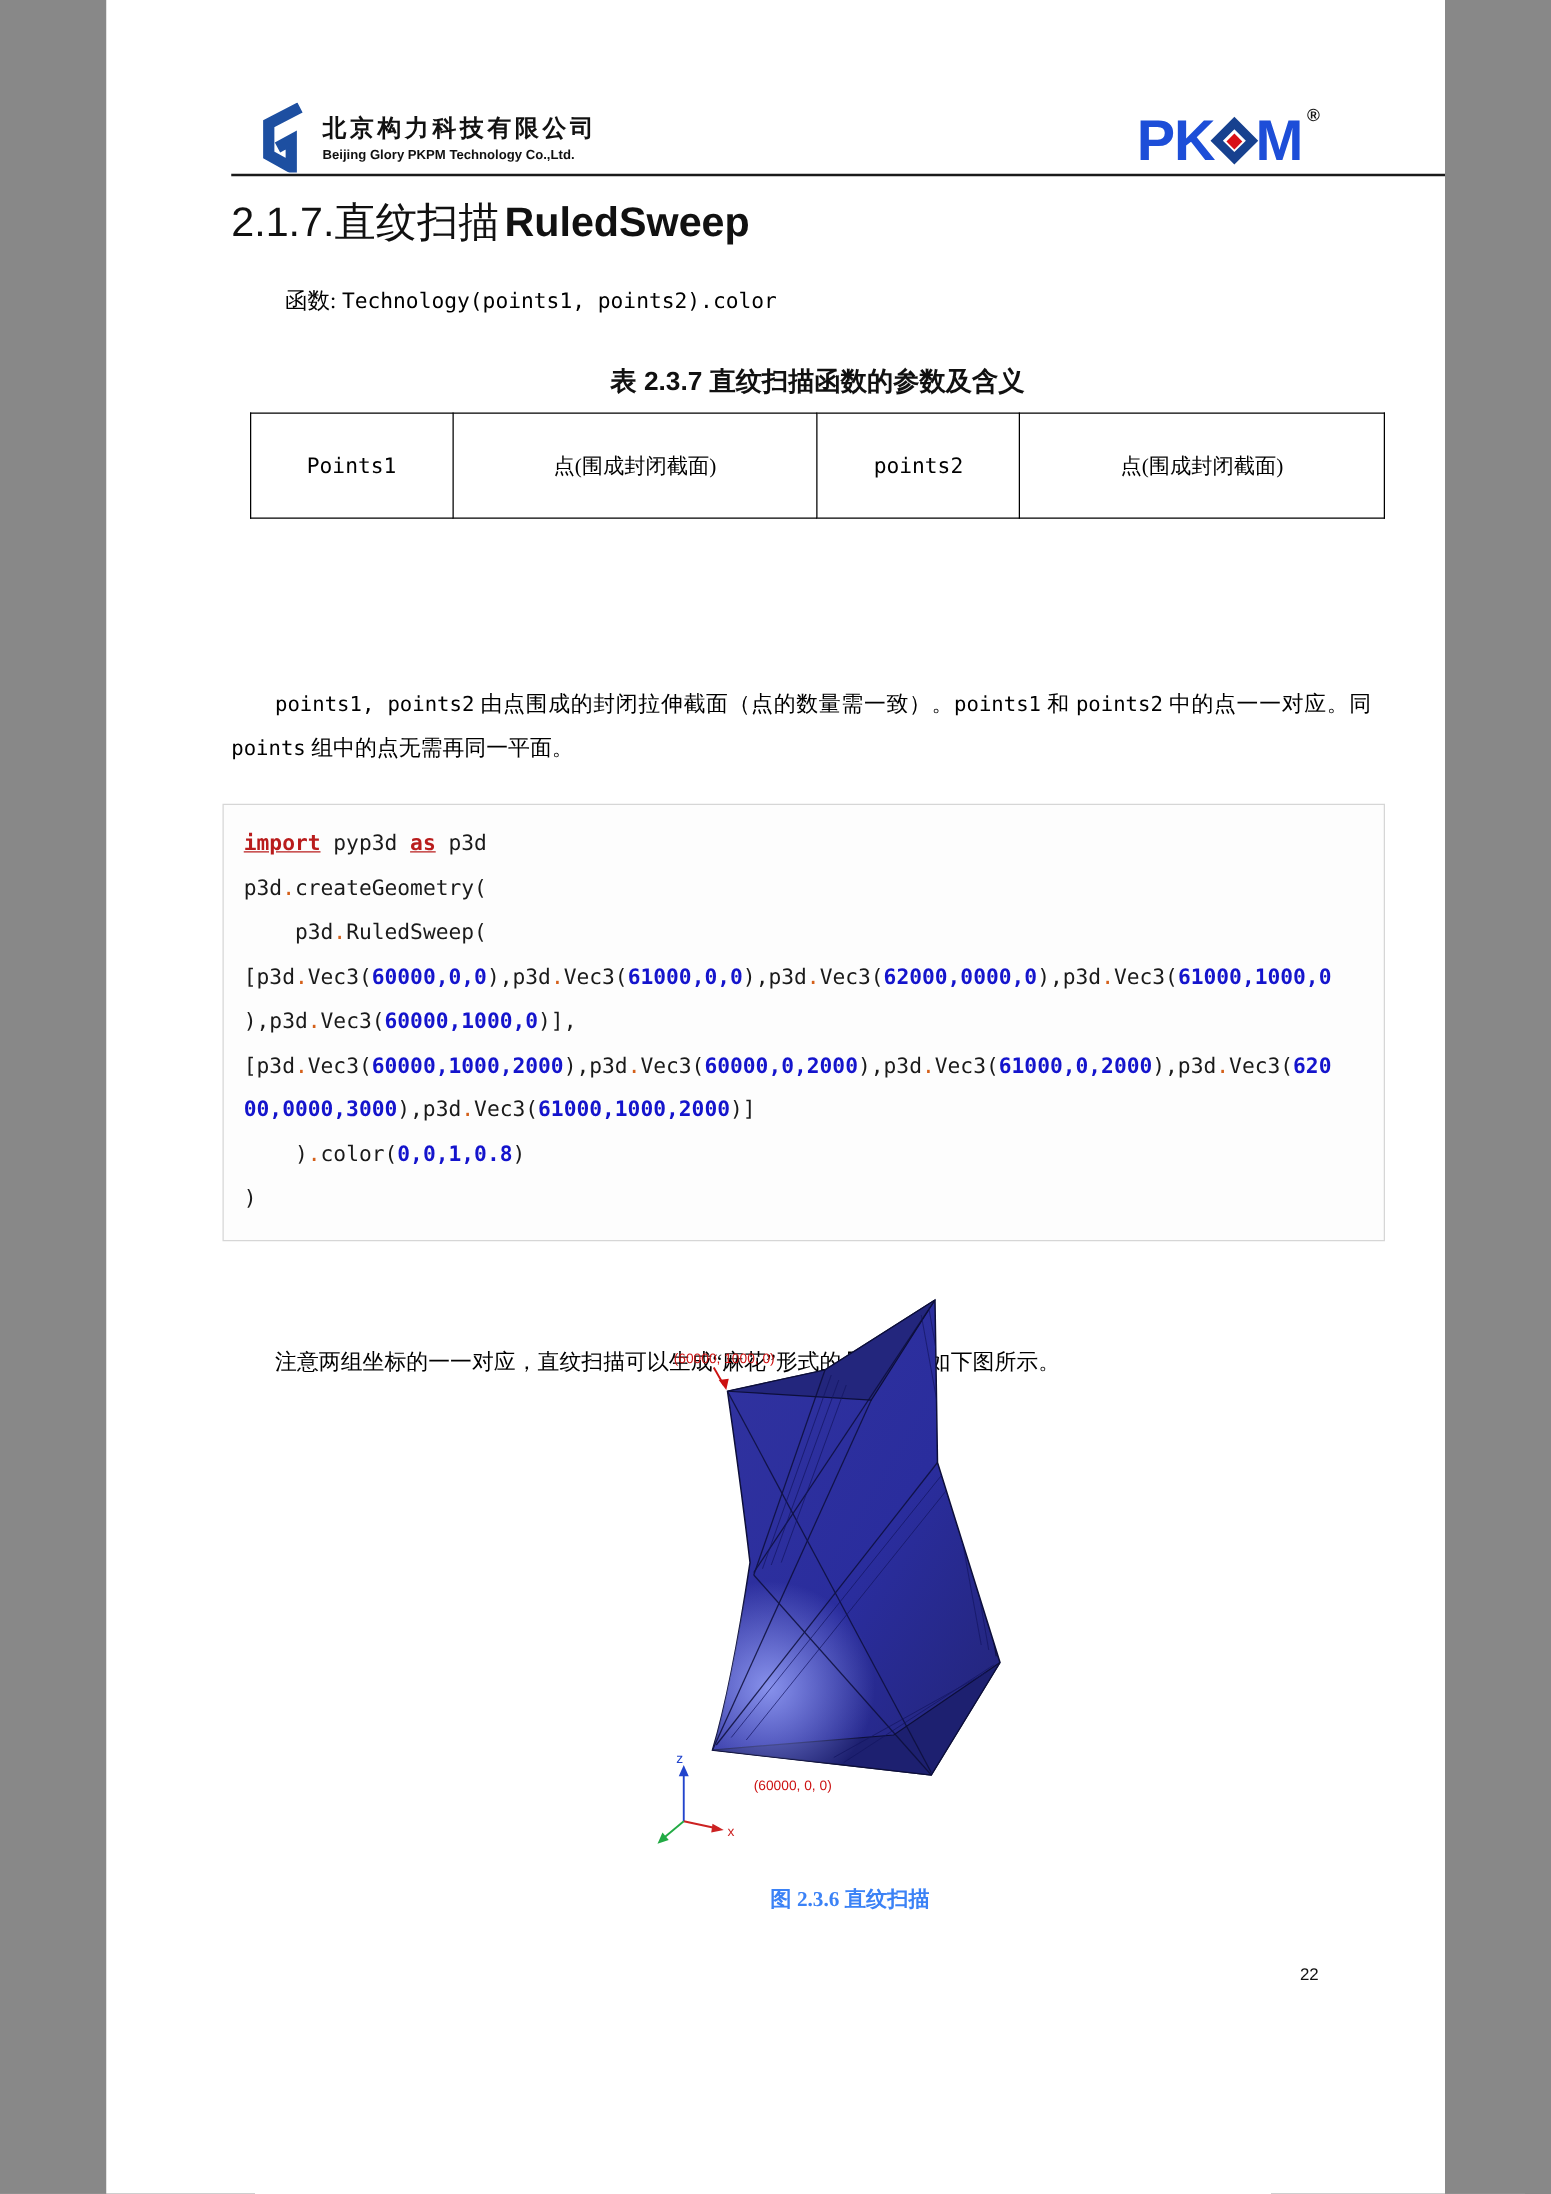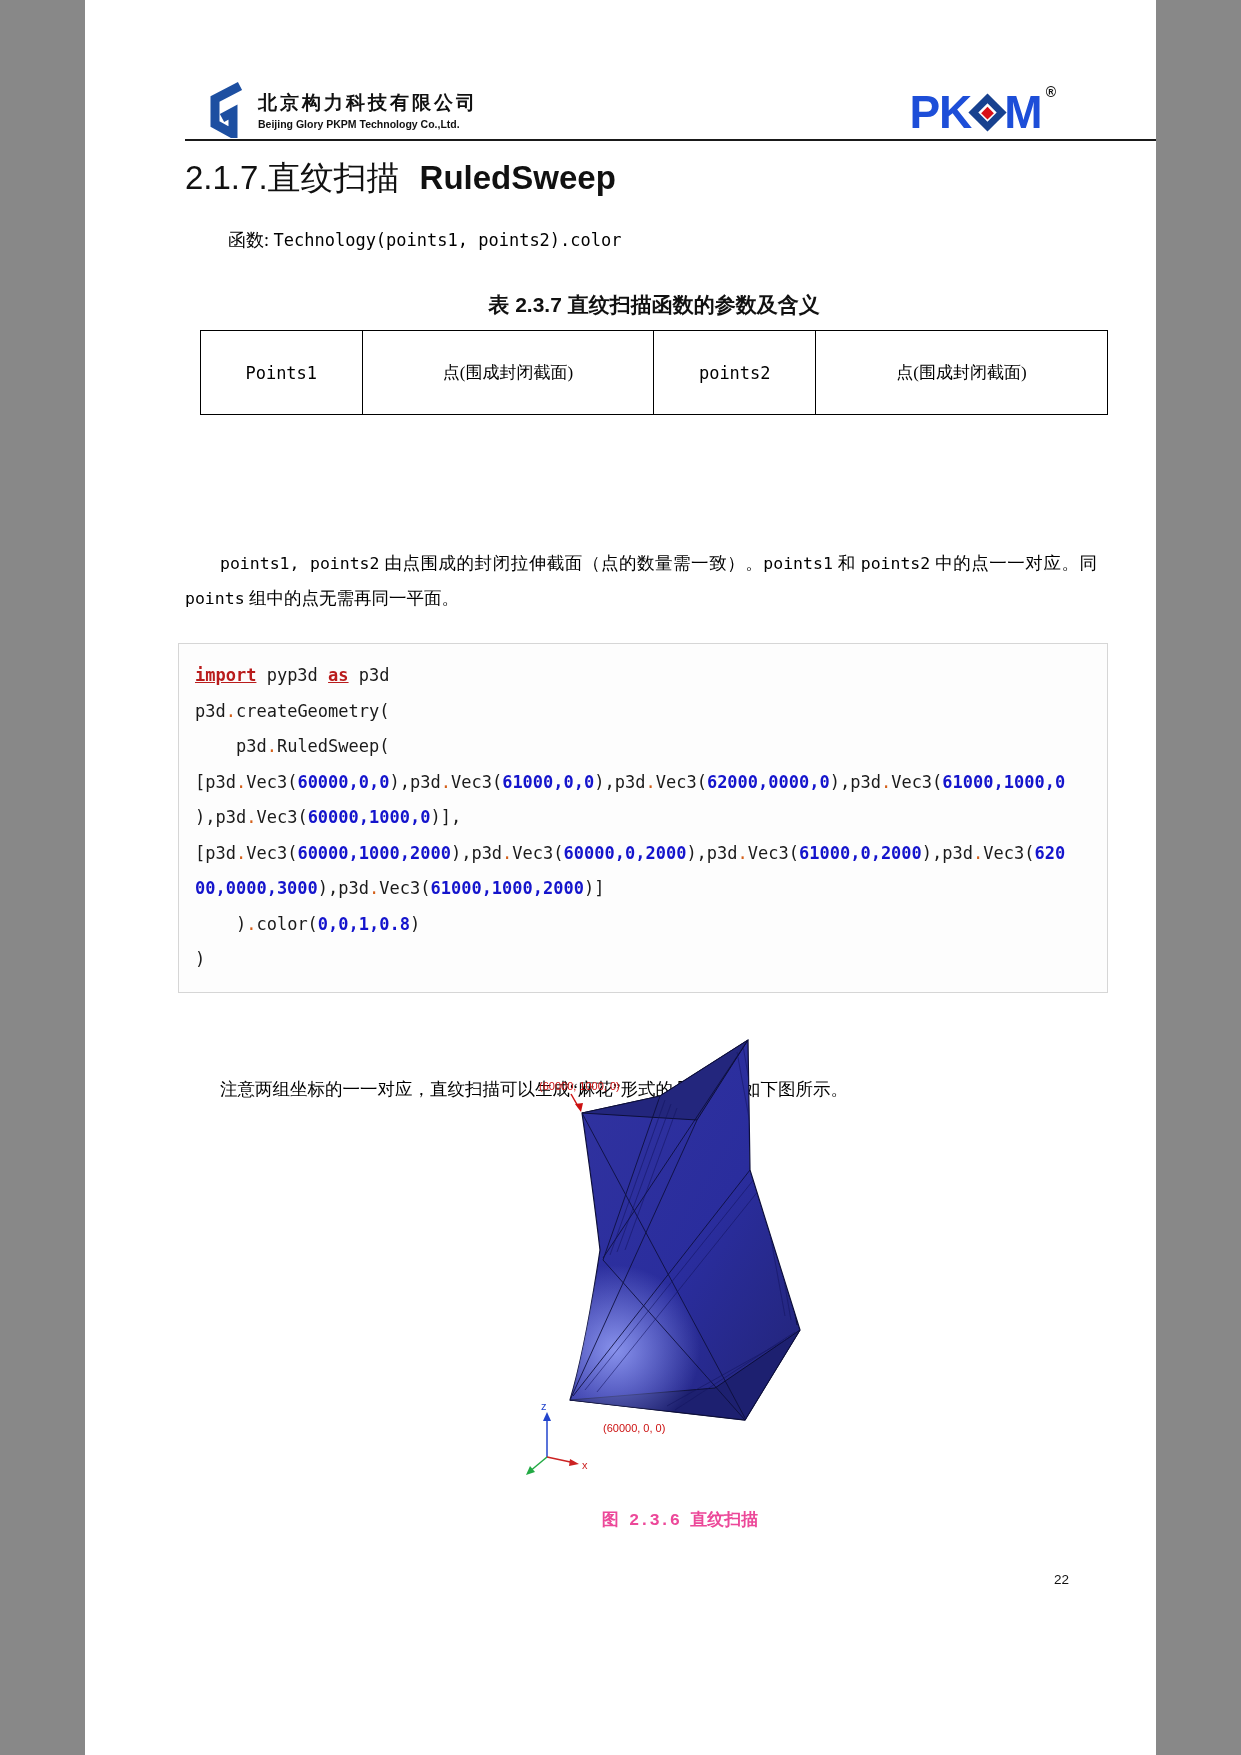"RuledSweep" .title .en { margin-left: 20px -> 4px }
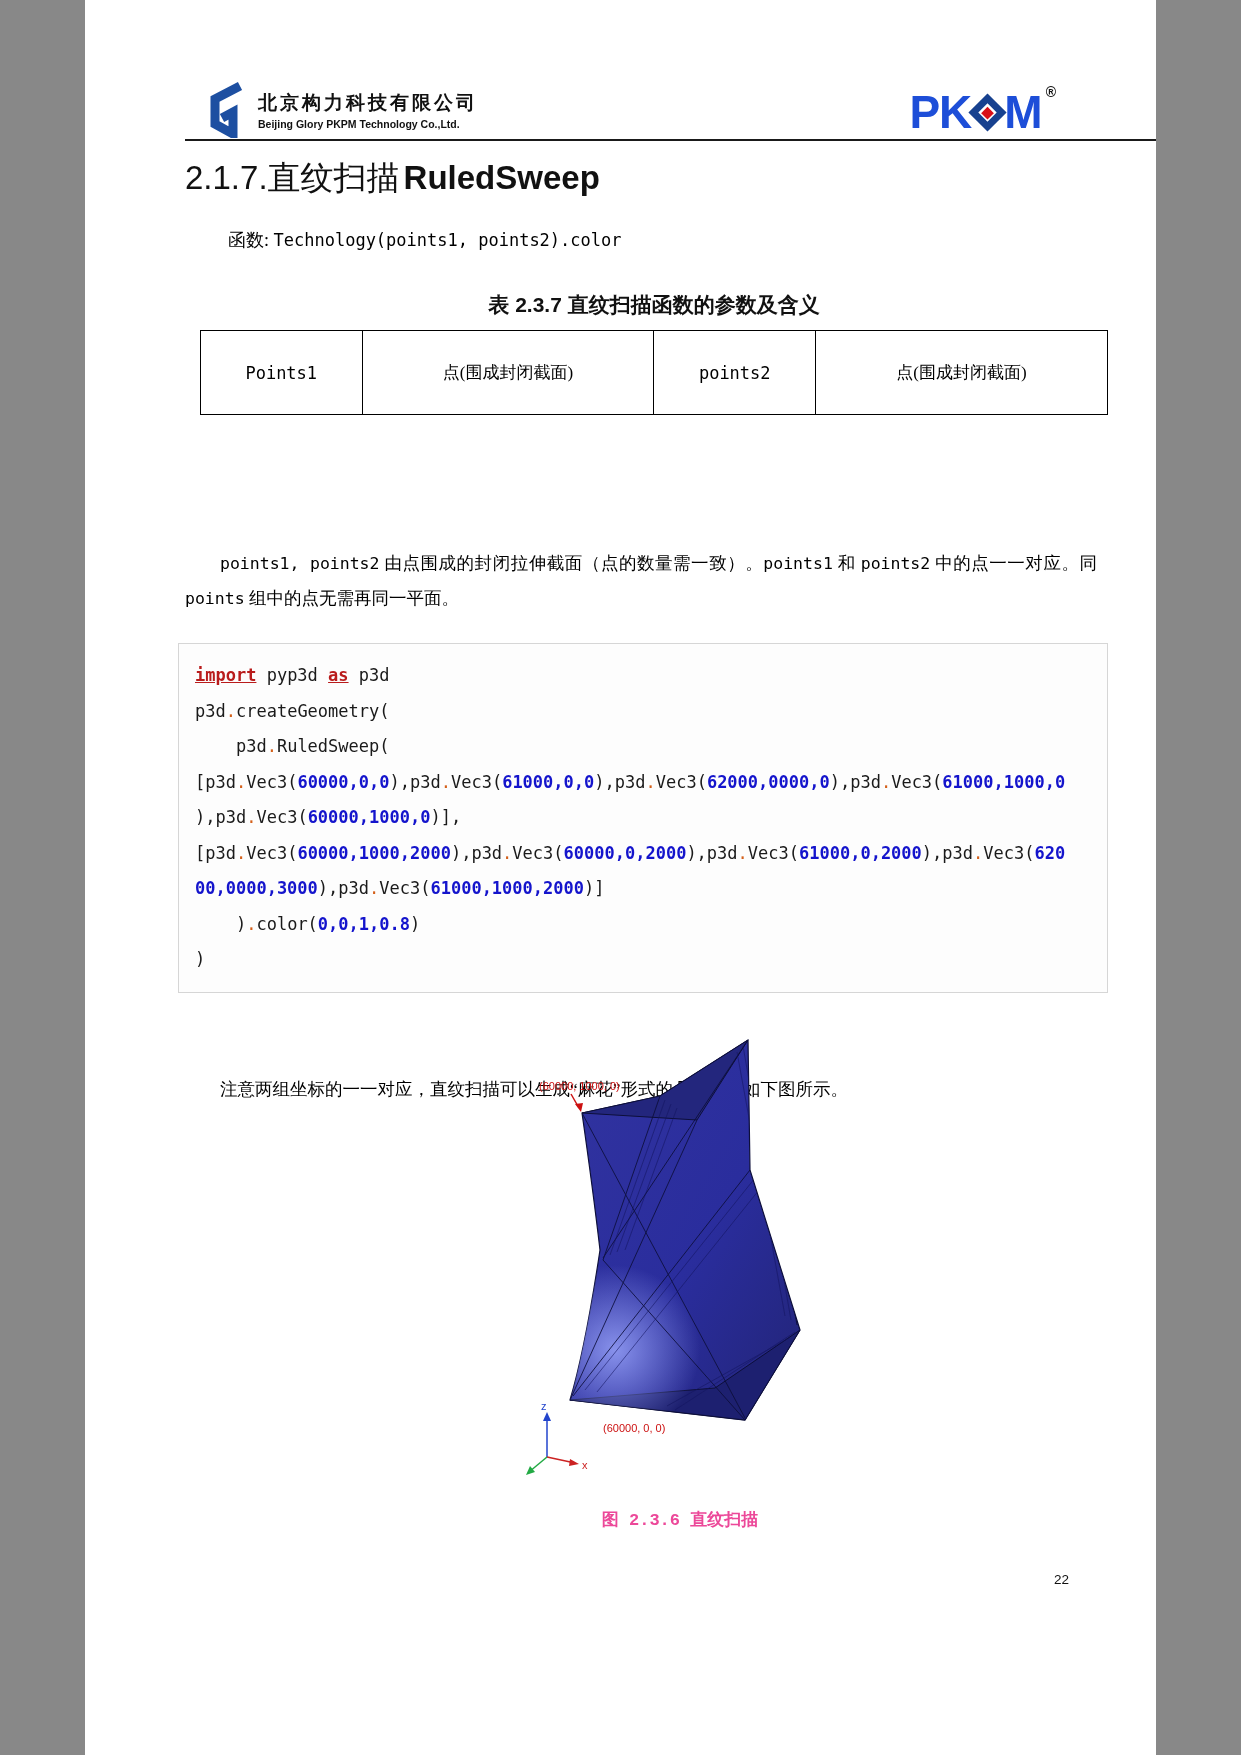"图 2.3.6 直纹扫描" .fig-caption { color: #ec4899 -> #3b82f6; font-family: Liberation Mono, monospace -> Liberation Serif, serif }
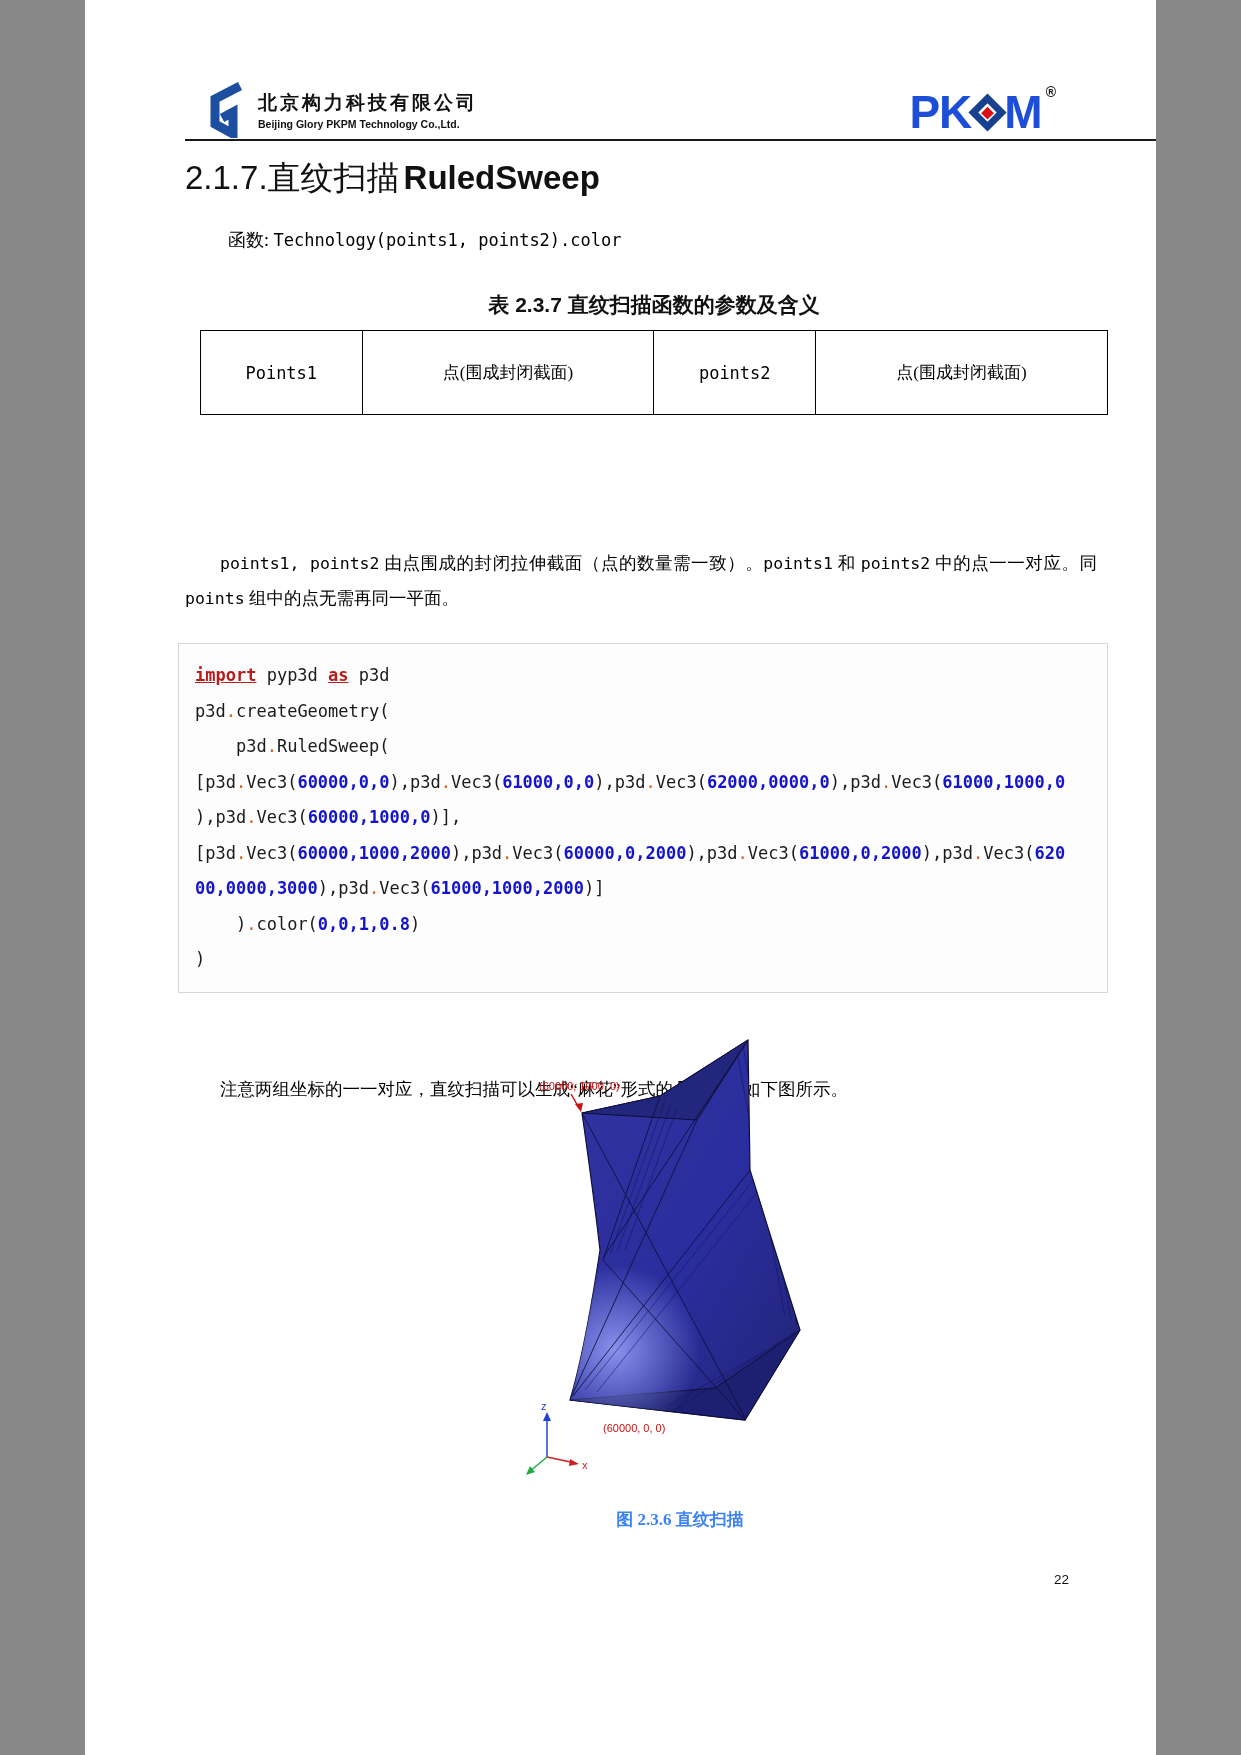"22" .pagenum { right: 87px -> 101px }
